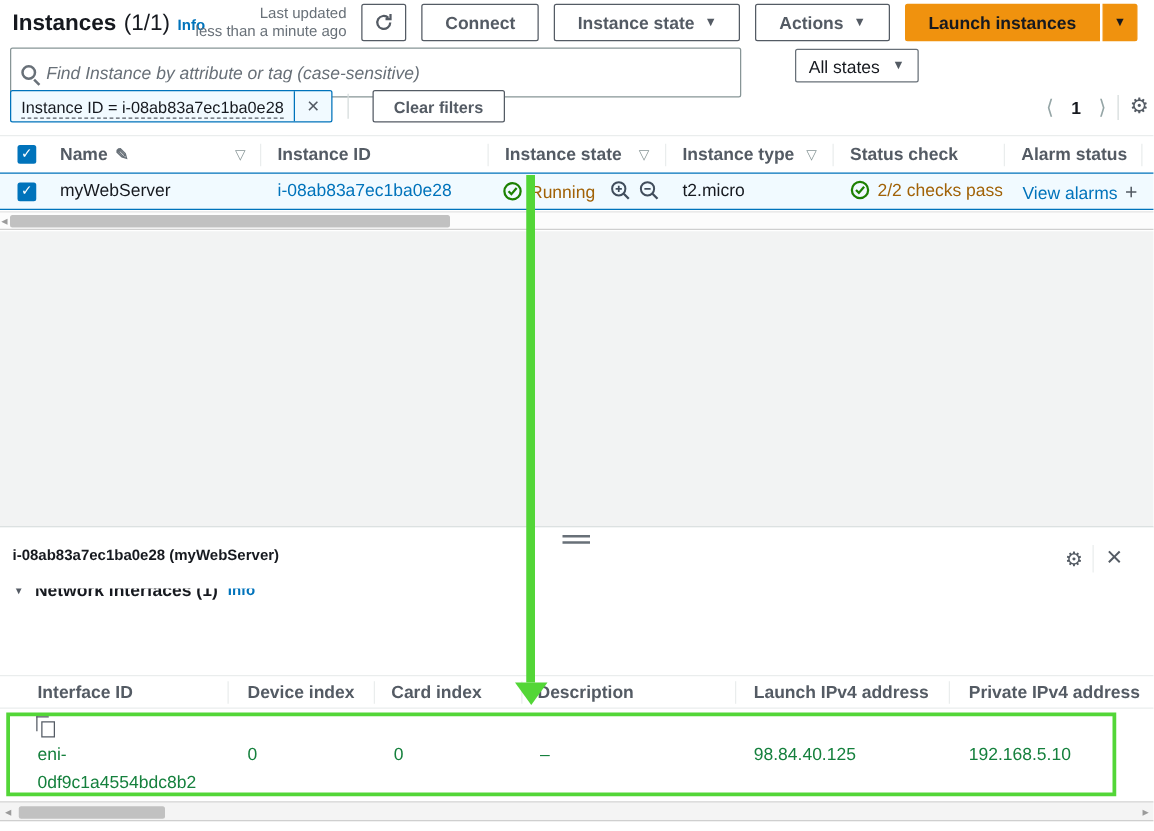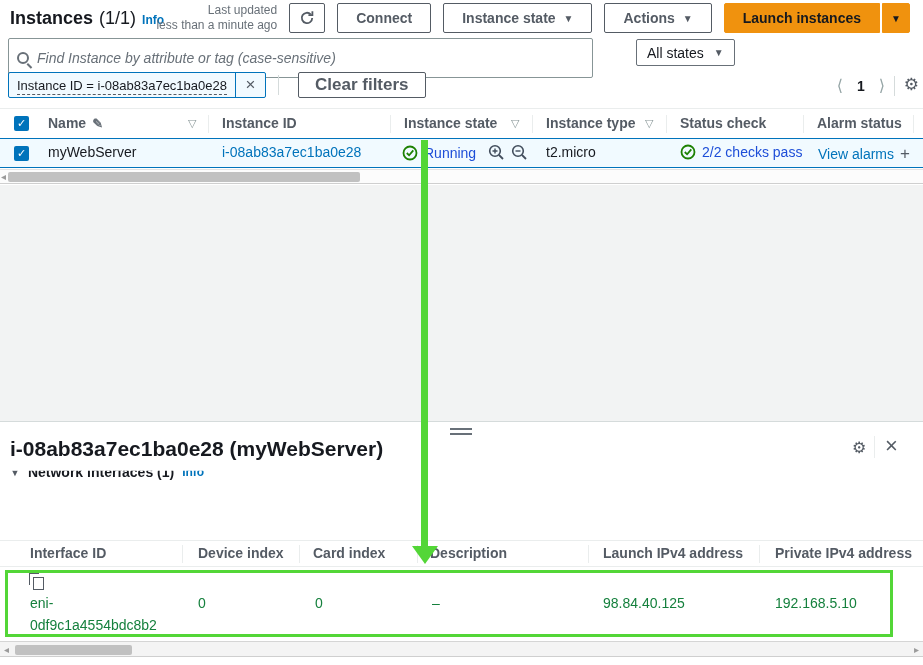"Clear filters" .clear-btn { font-size: 17px -> 13px }
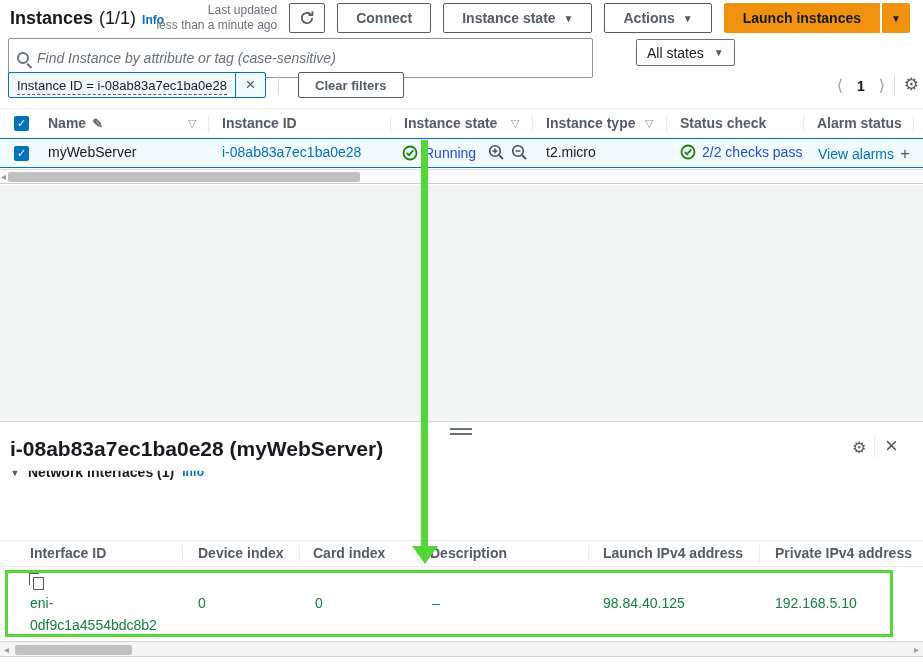"Running" .state-green { color: #1d4ed8 -> #a16207 }
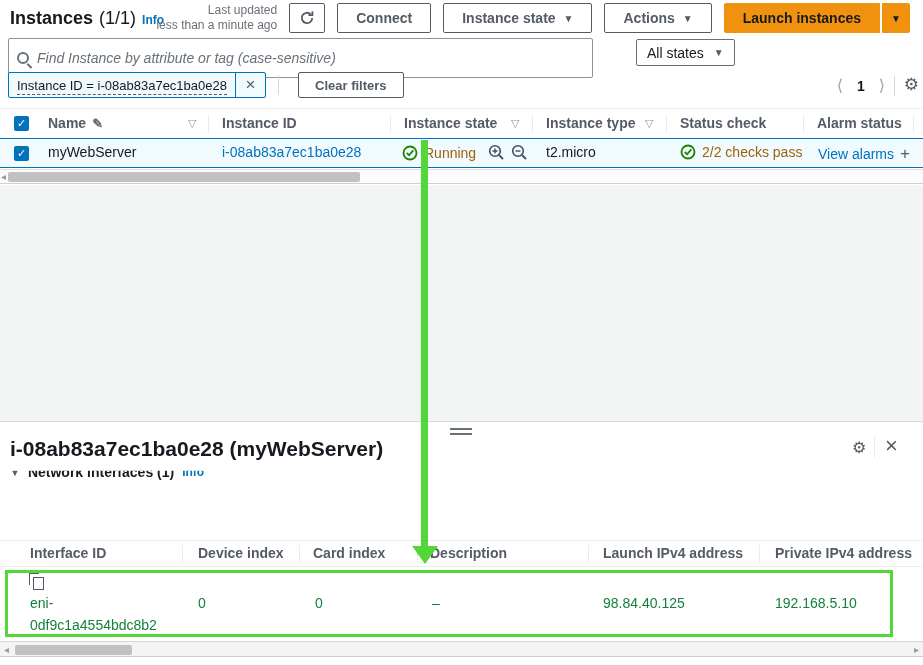"i-08ab83a7ec1ba0e28 (myWebServer)" .panel-title { font-size: 21px -> 12px }
